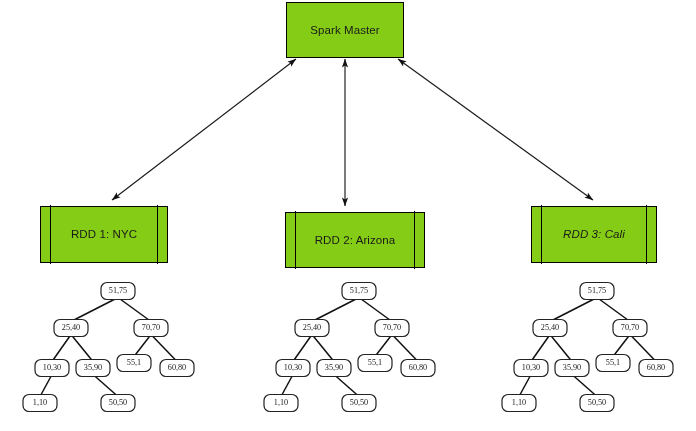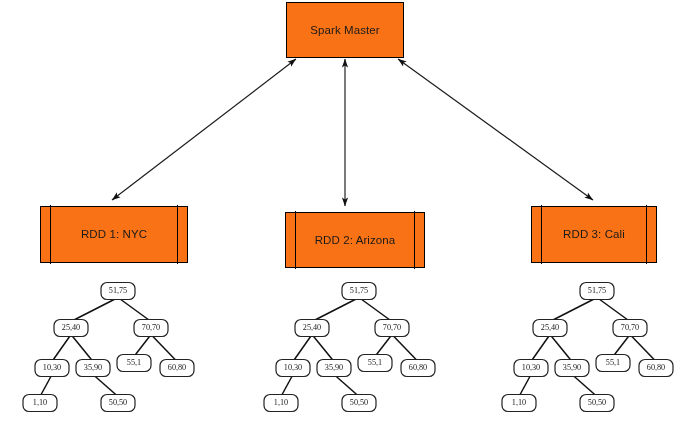"Spark Master" .node-box { background: #f97316 -> #84cc16 }
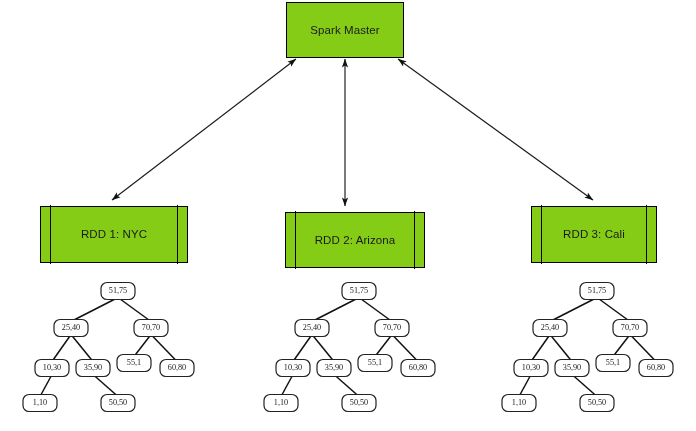"RDD 1: NYC" div.node-box { width: 148px -> 128px }
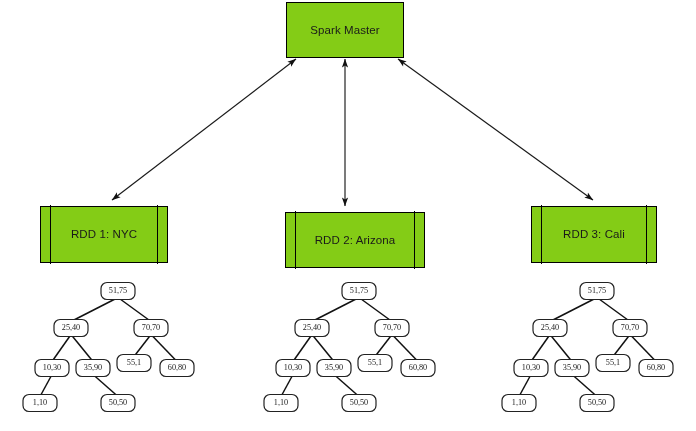"RDD 3: Cali" div.node-box { font-style: none -> italic }
